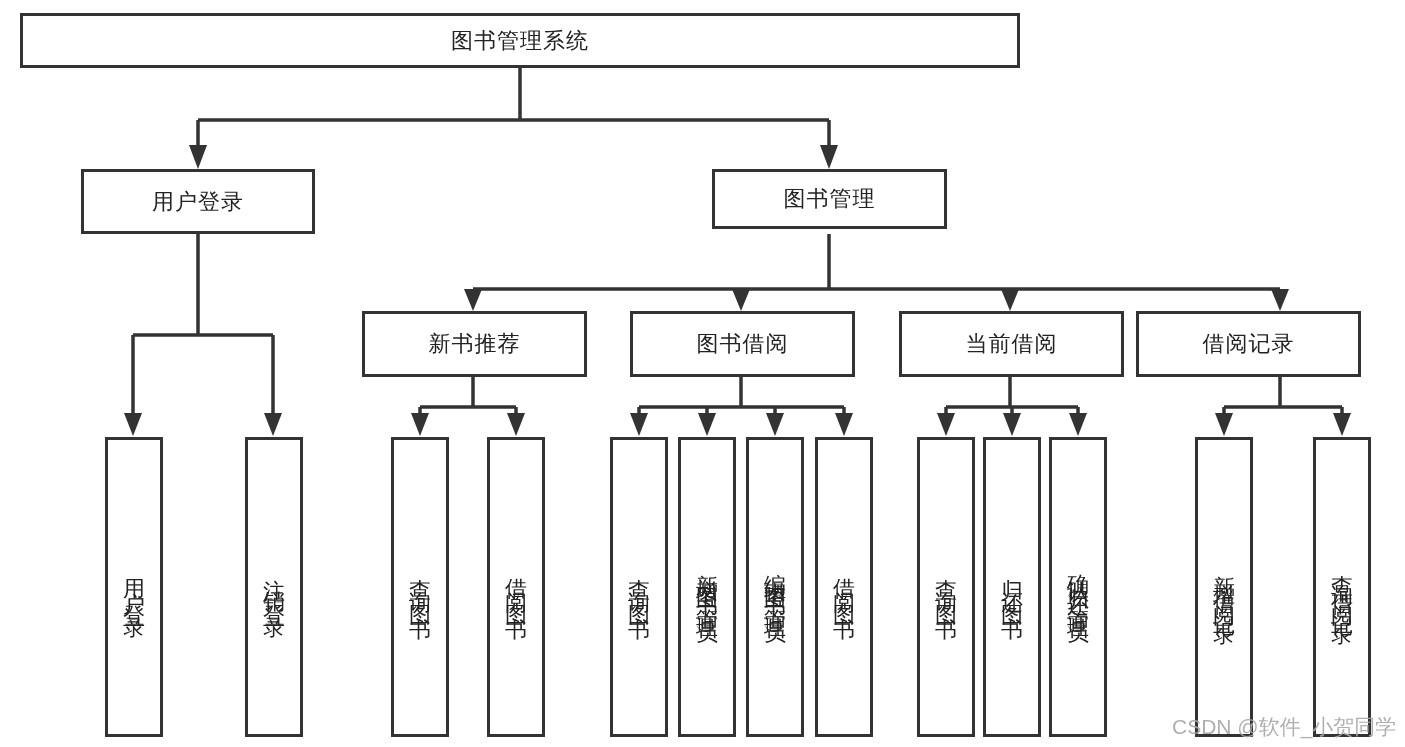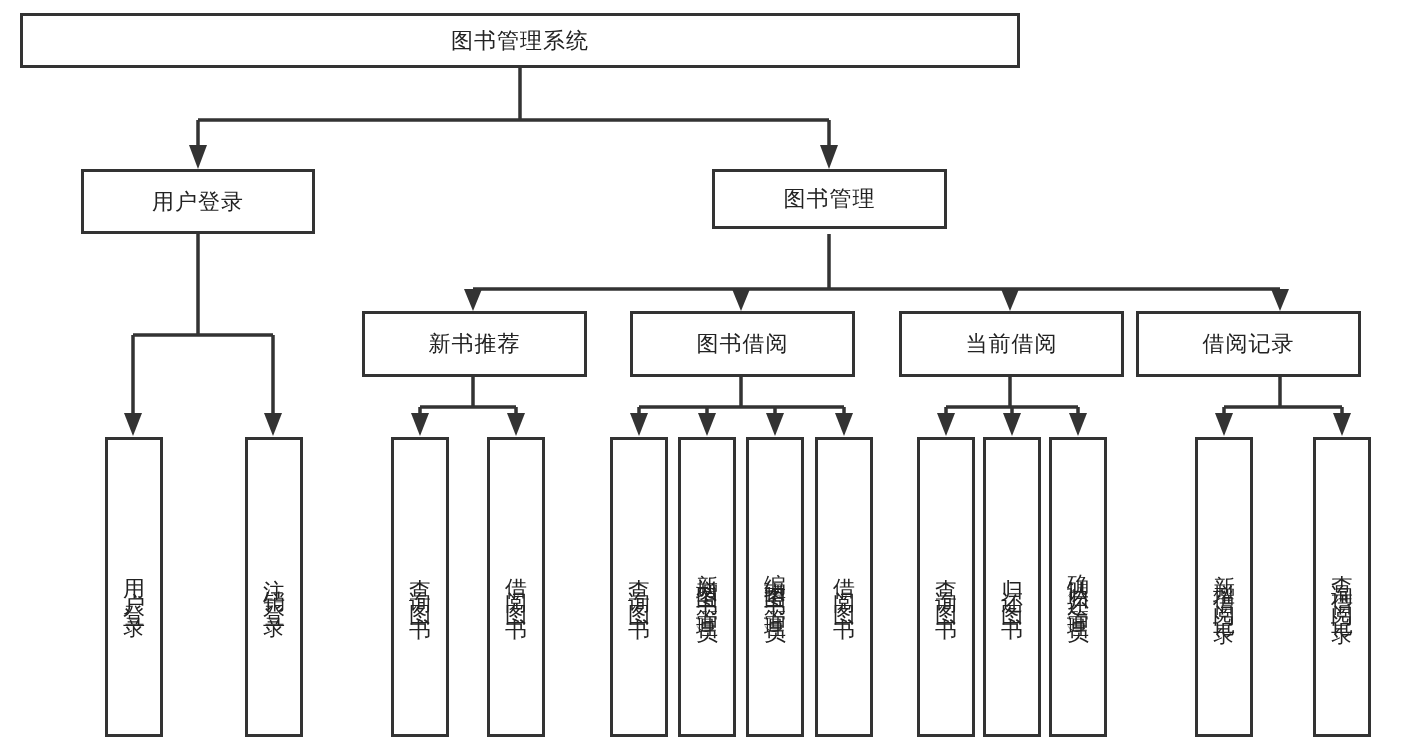"CSDN @软件_小贺同学" div.watermark { html: none -> <div>CSDN @软件_小贺同学</div> }
